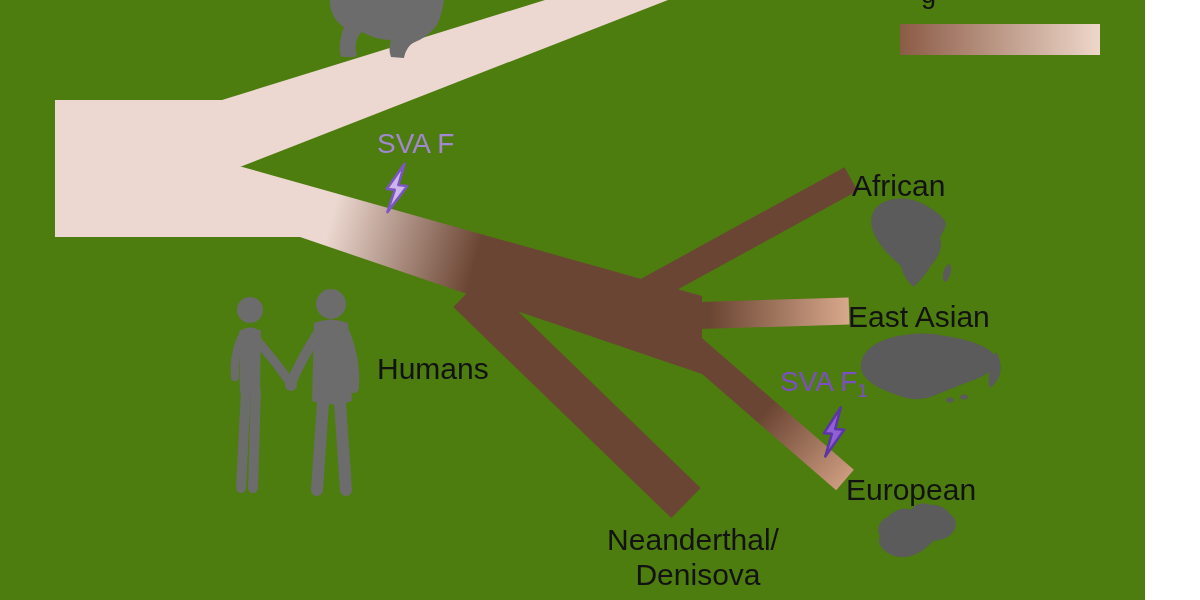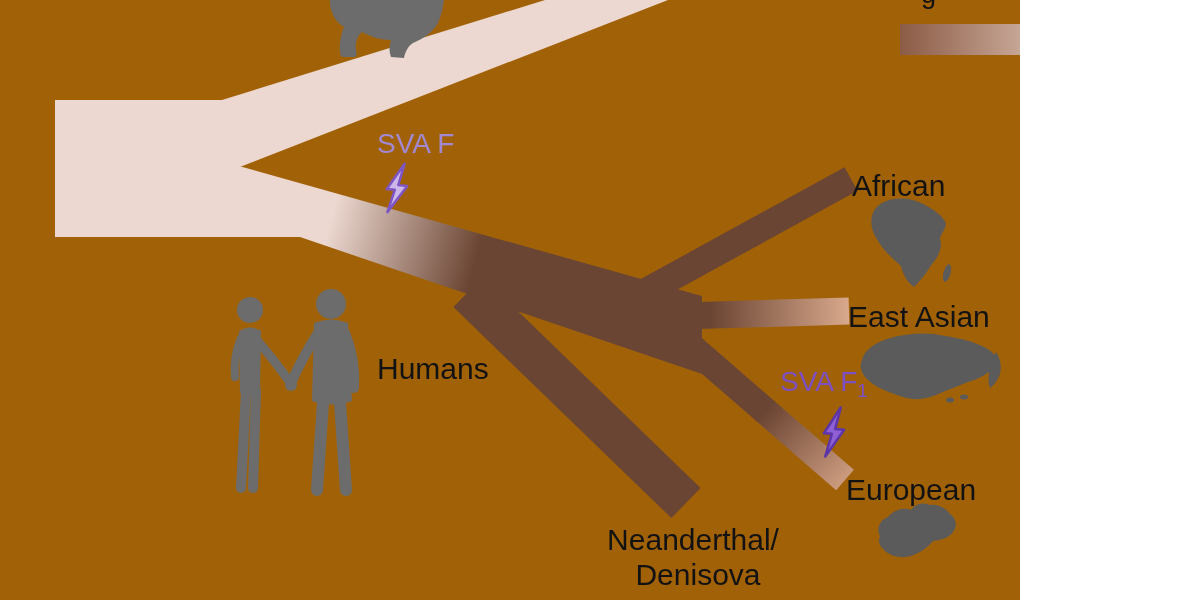"SVA F" .stage { background: #a16207 -> #4d7c0f; width: 1020px -> 1145px }
